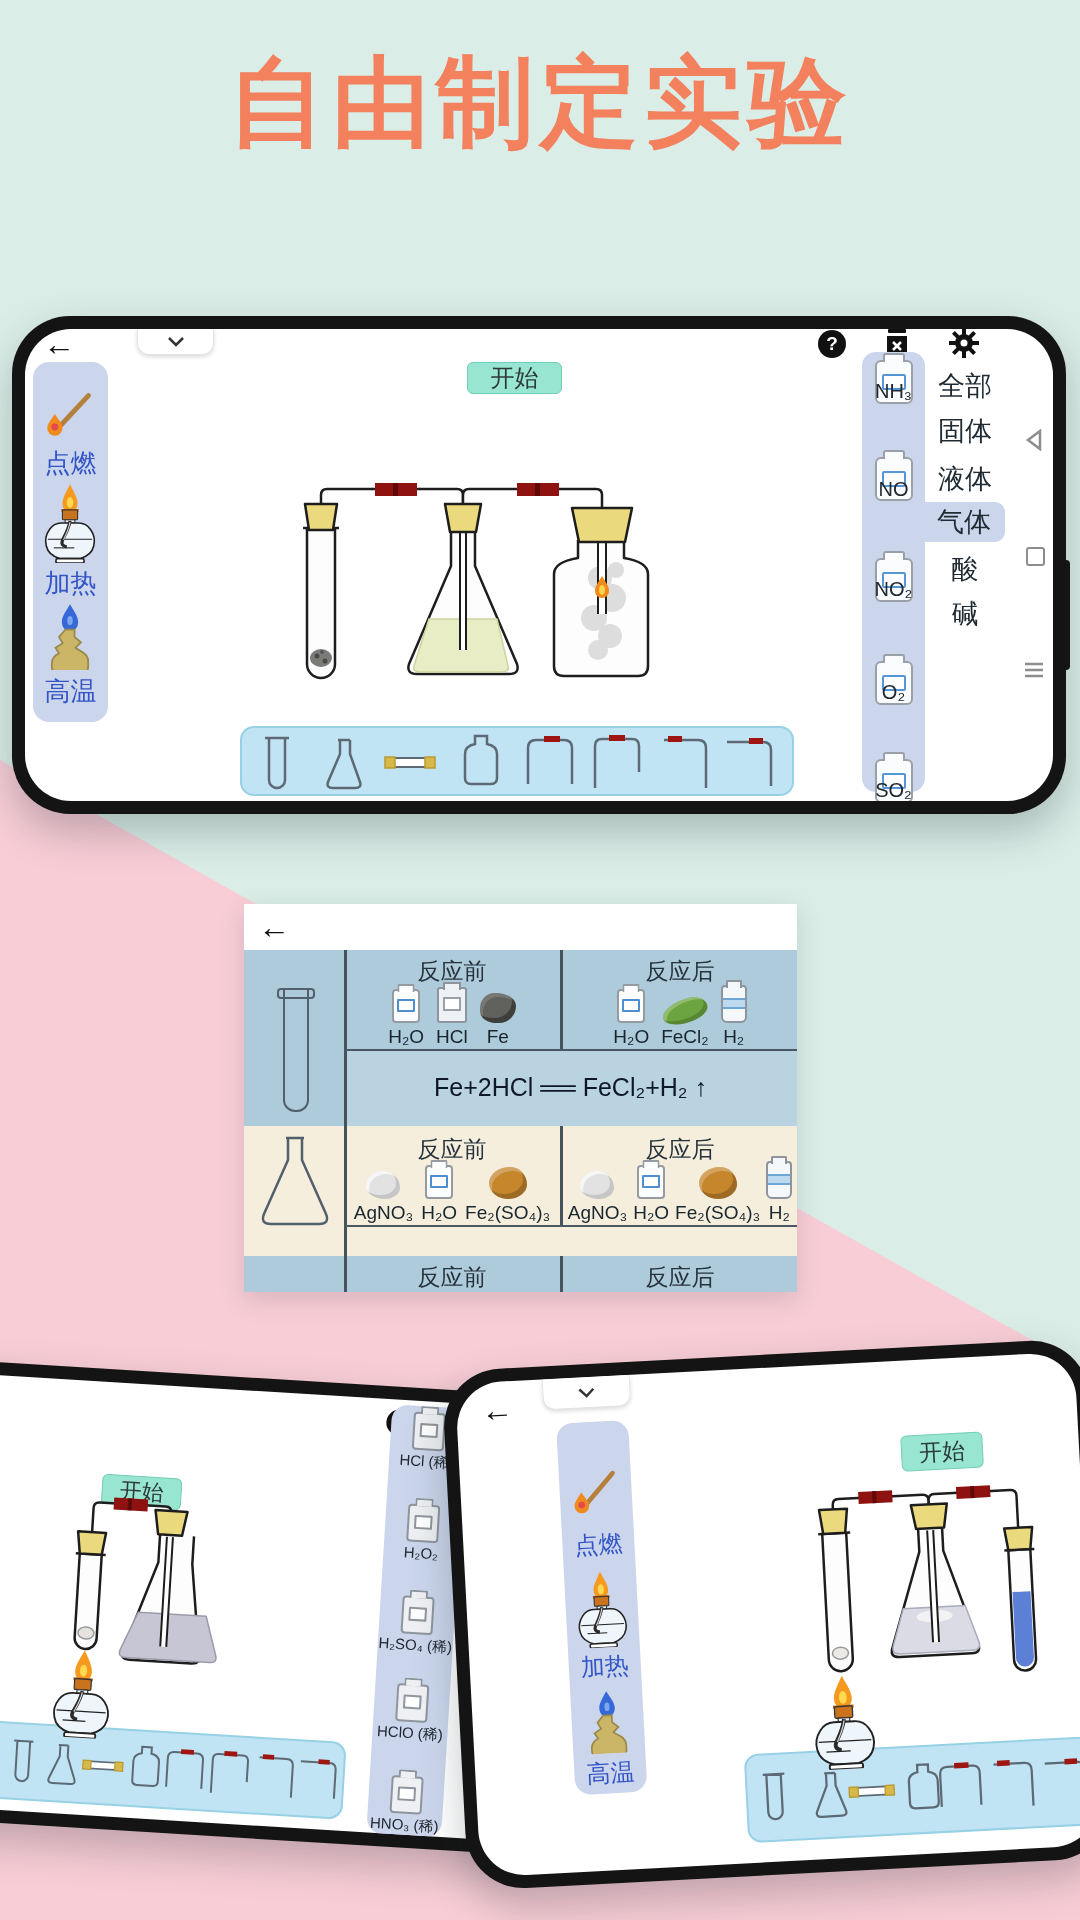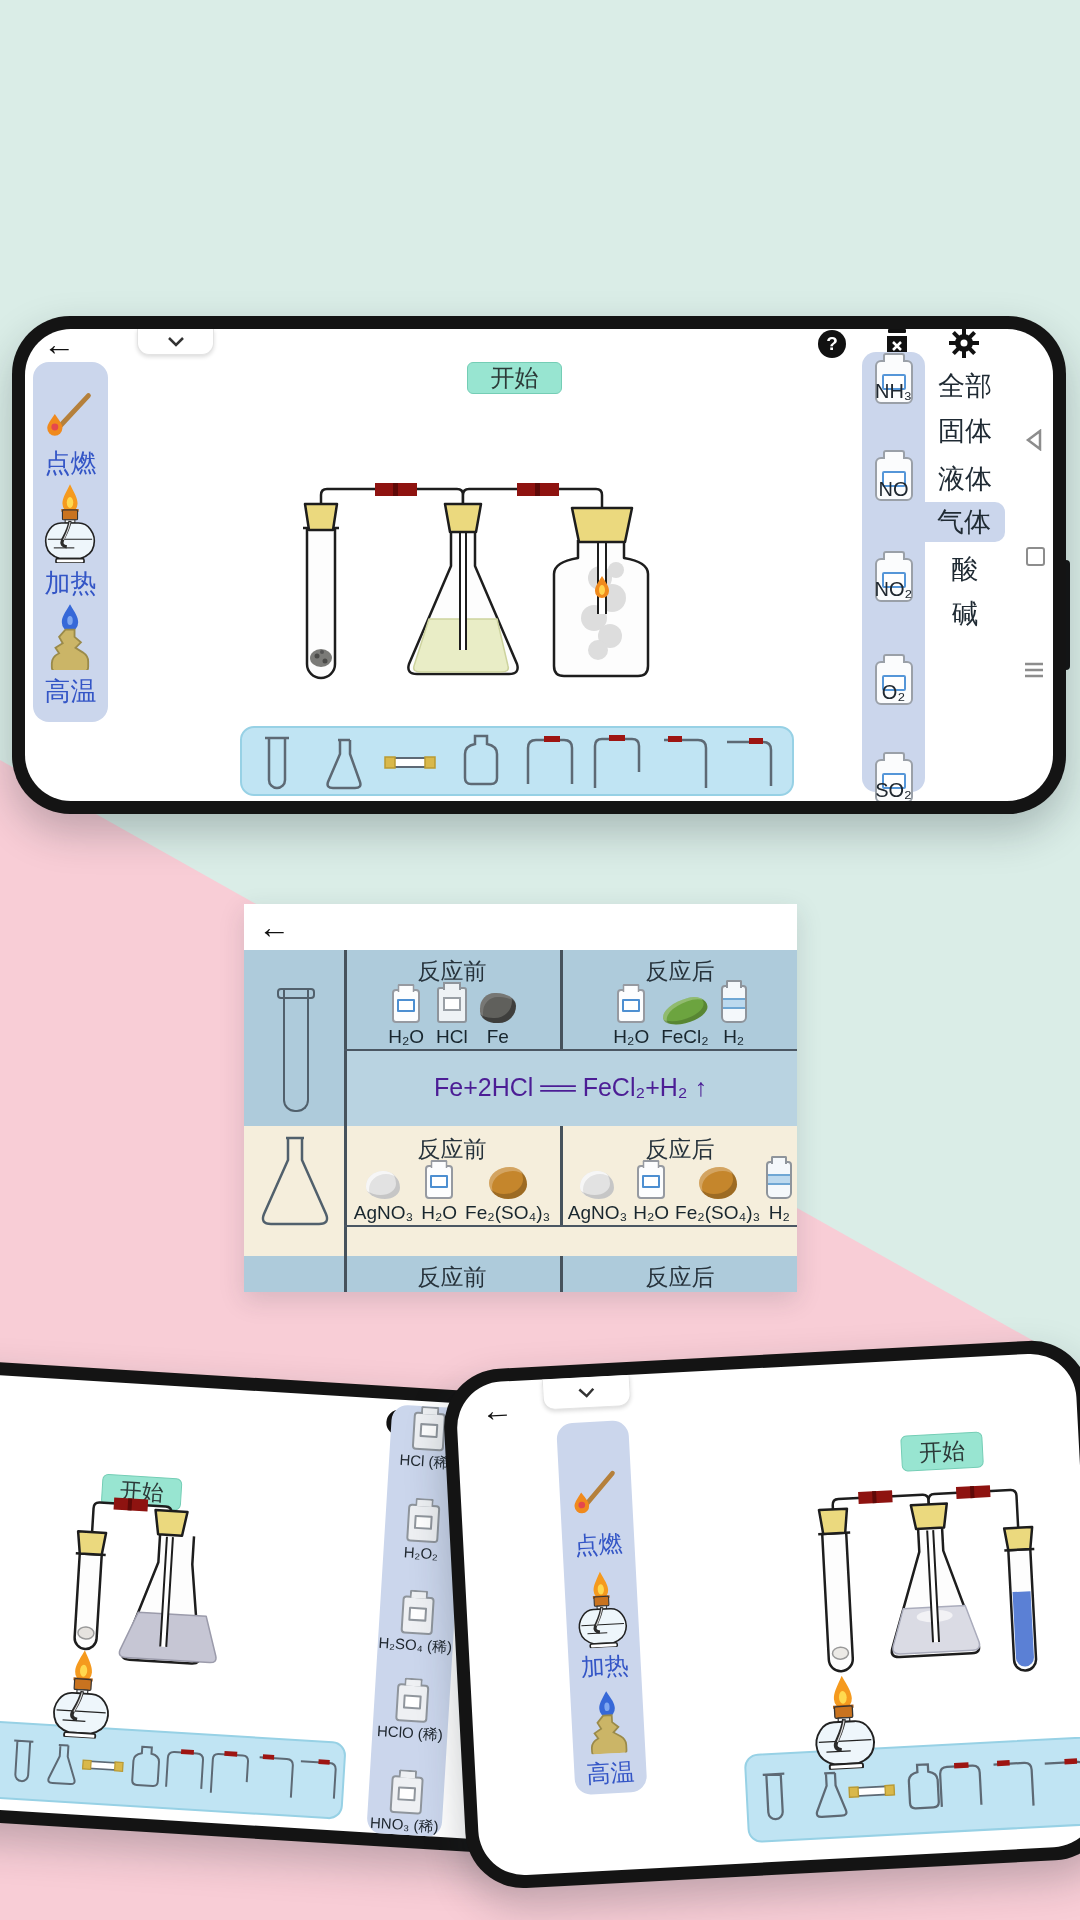"自由制定实验" div.main-title { html: none -> <div>自由制定实验</div> }
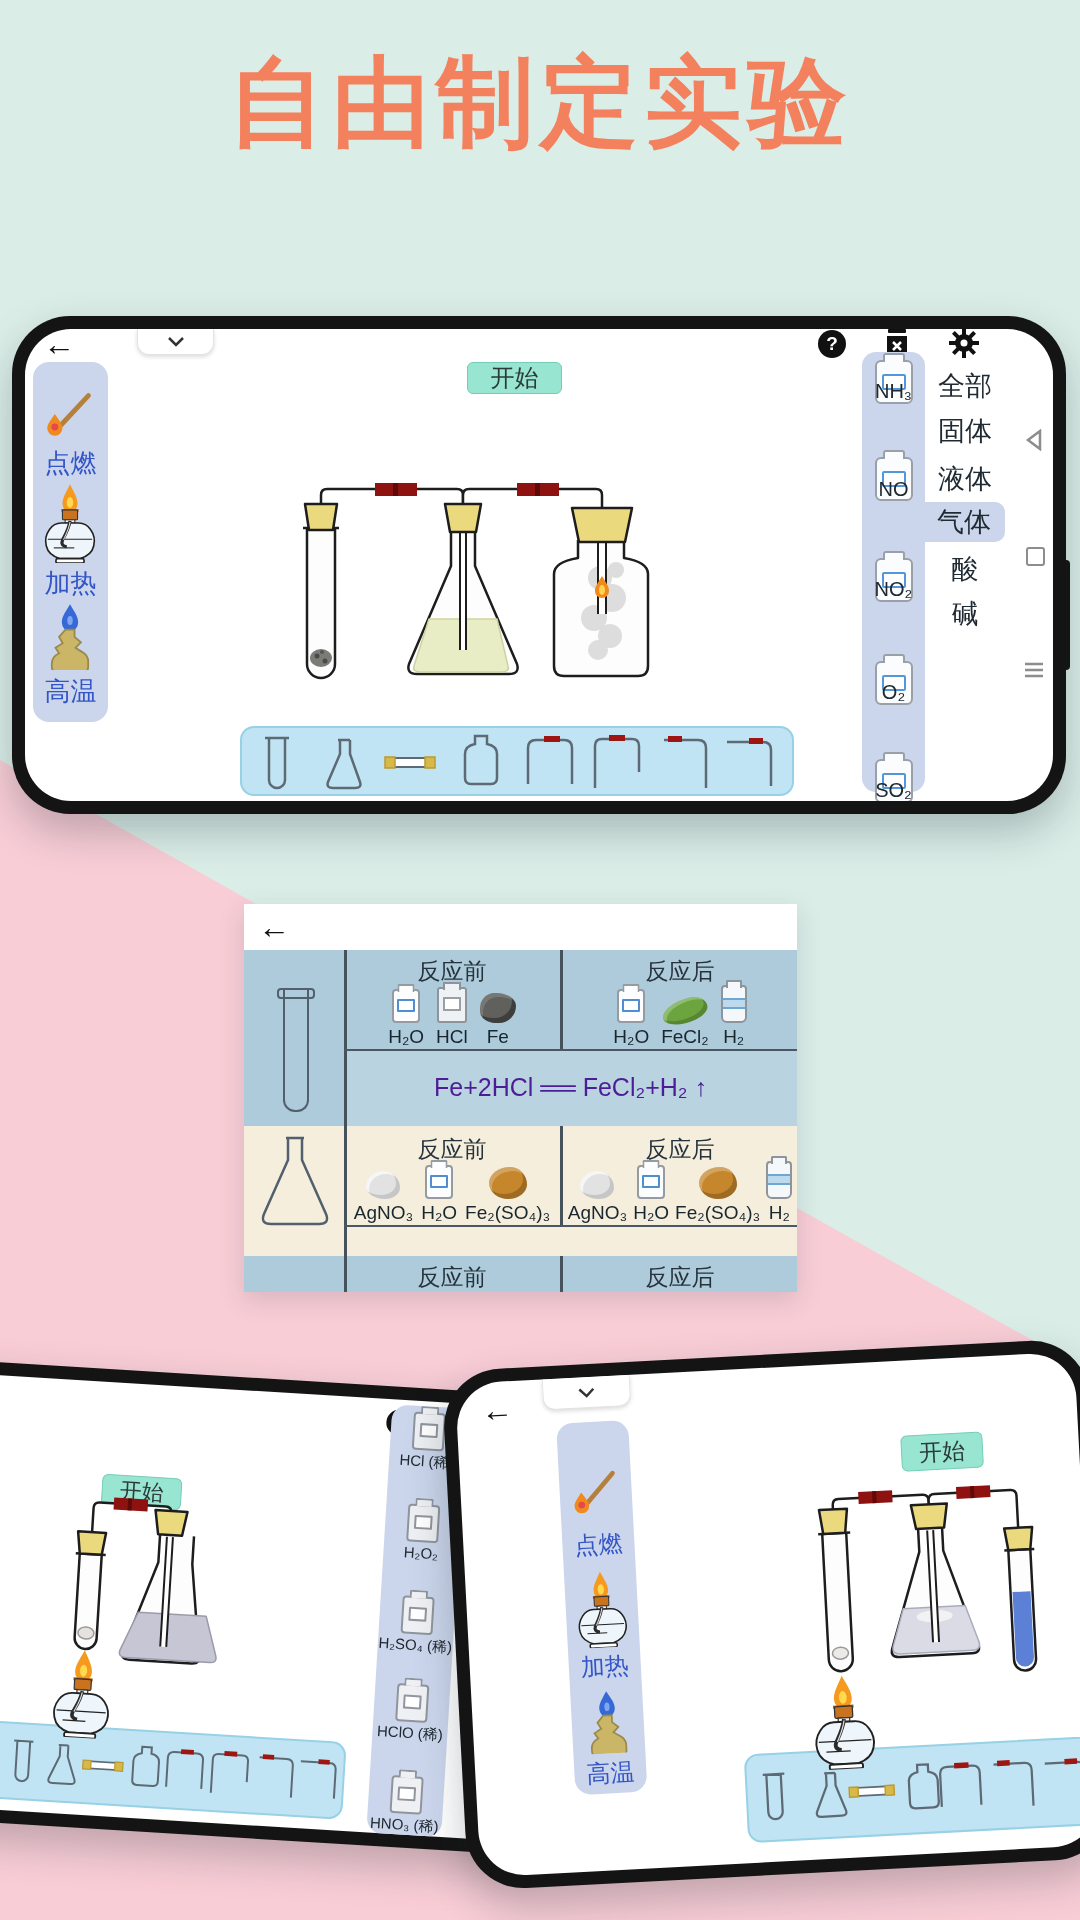"Fe+2HCl ══ FeCl₂+H₂ ↑" .eq { color: #4c1d95 -> #0f172a }
